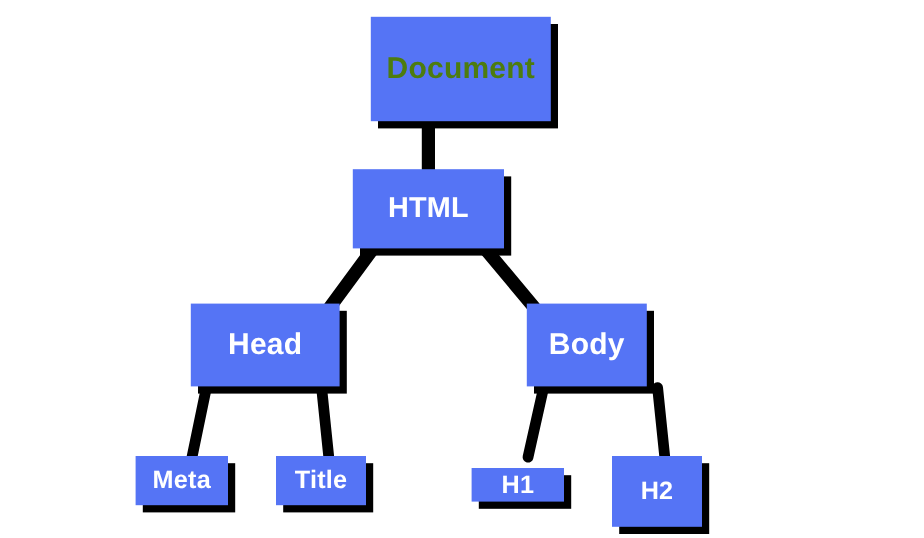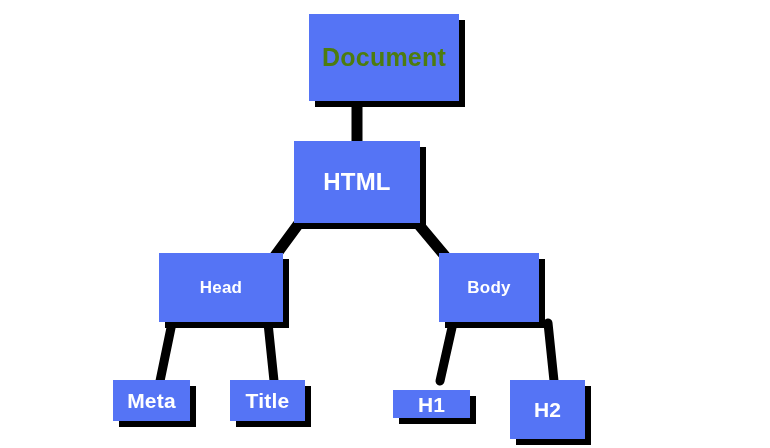"HTML" div.node { height: 82px -> 66px }
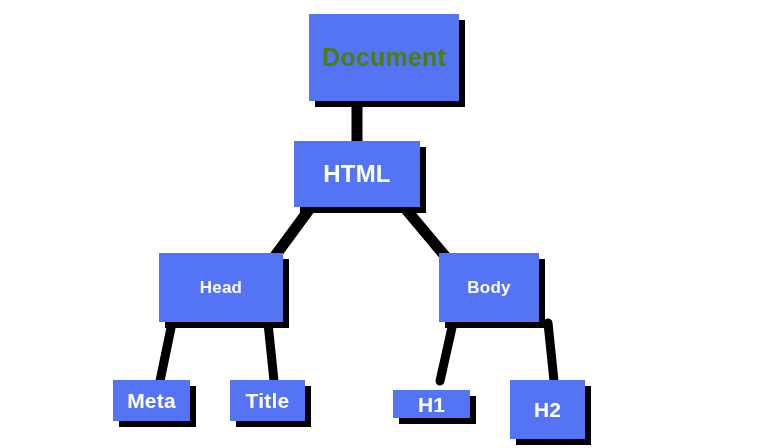"Head" .tier-branch .label { font-size: 17px -> 25px }
